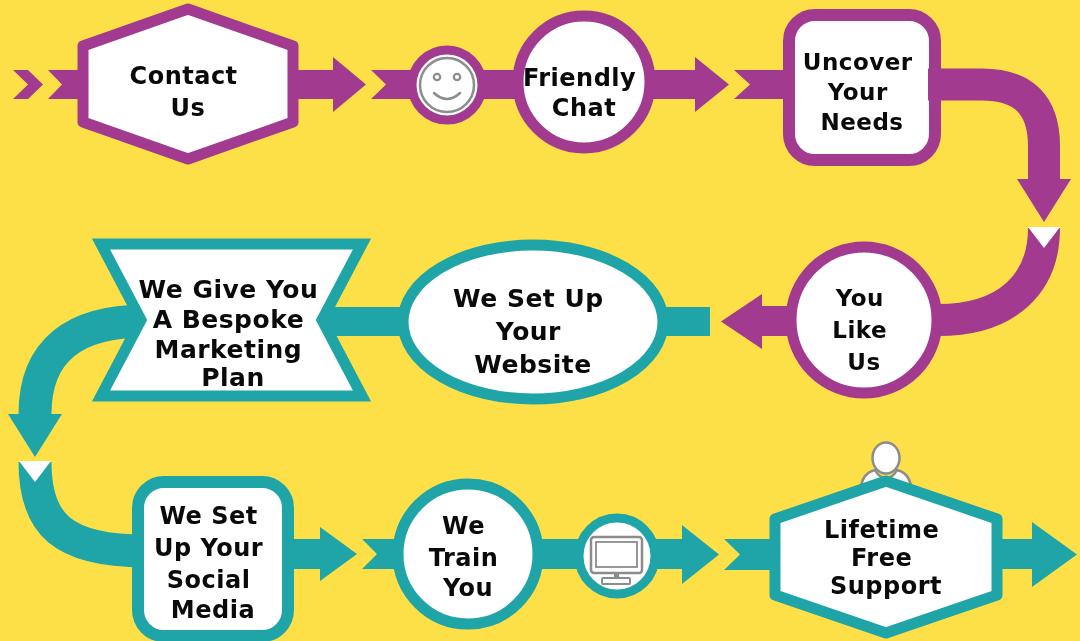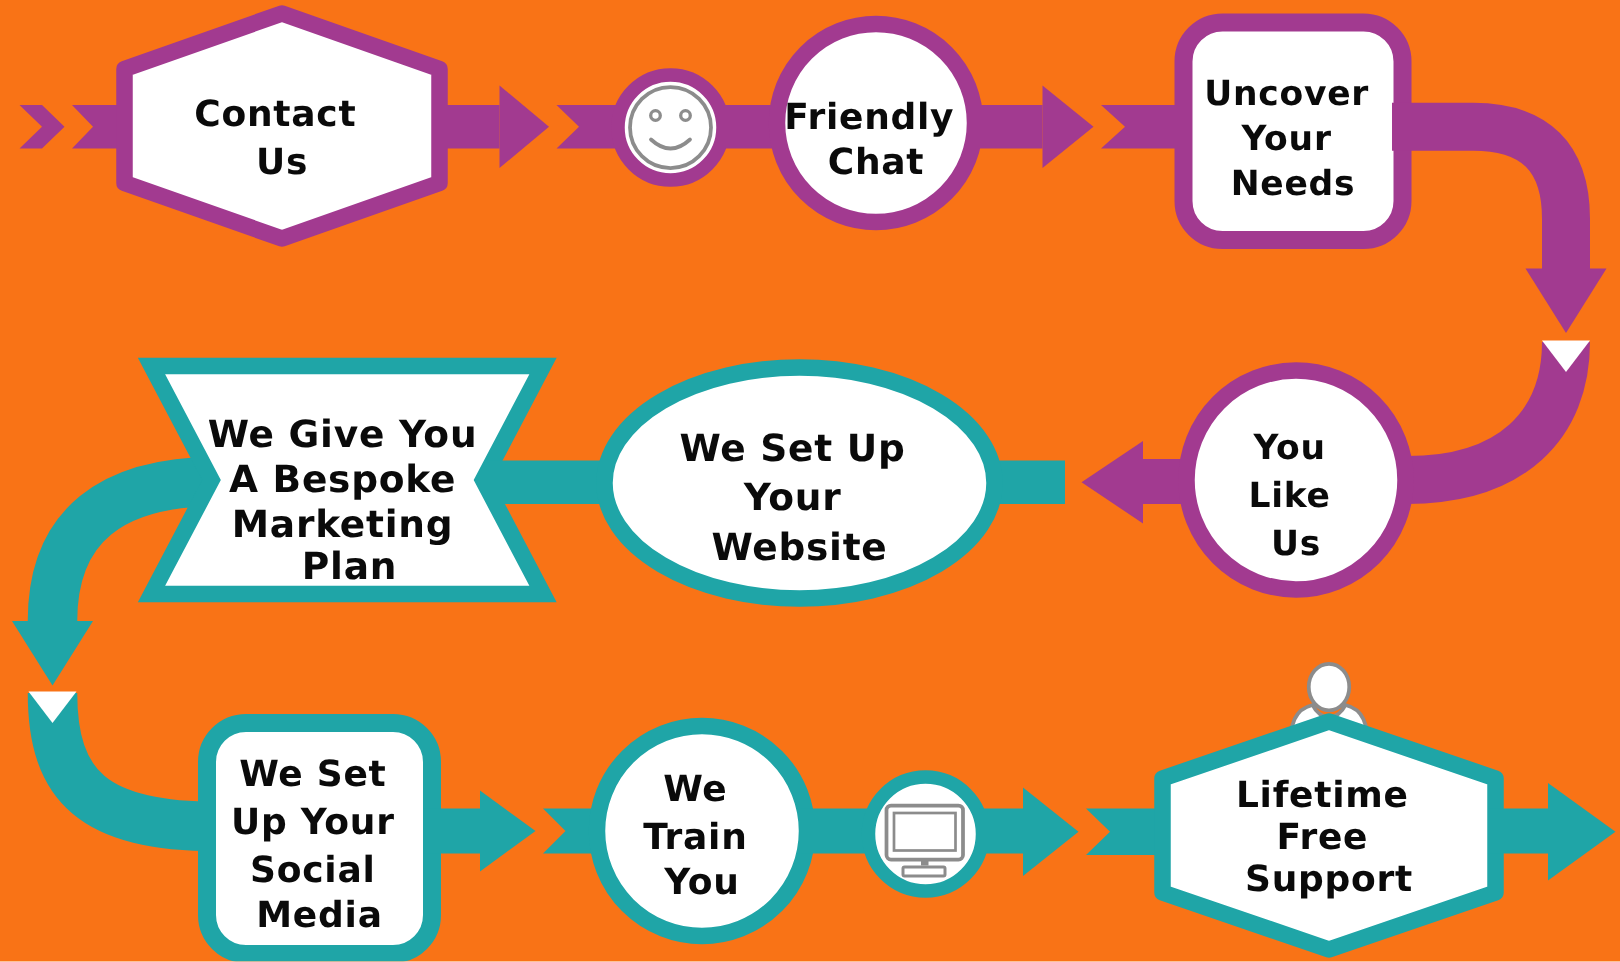"Contact Us" .stage { background: #f97316 -> #fde047 }
